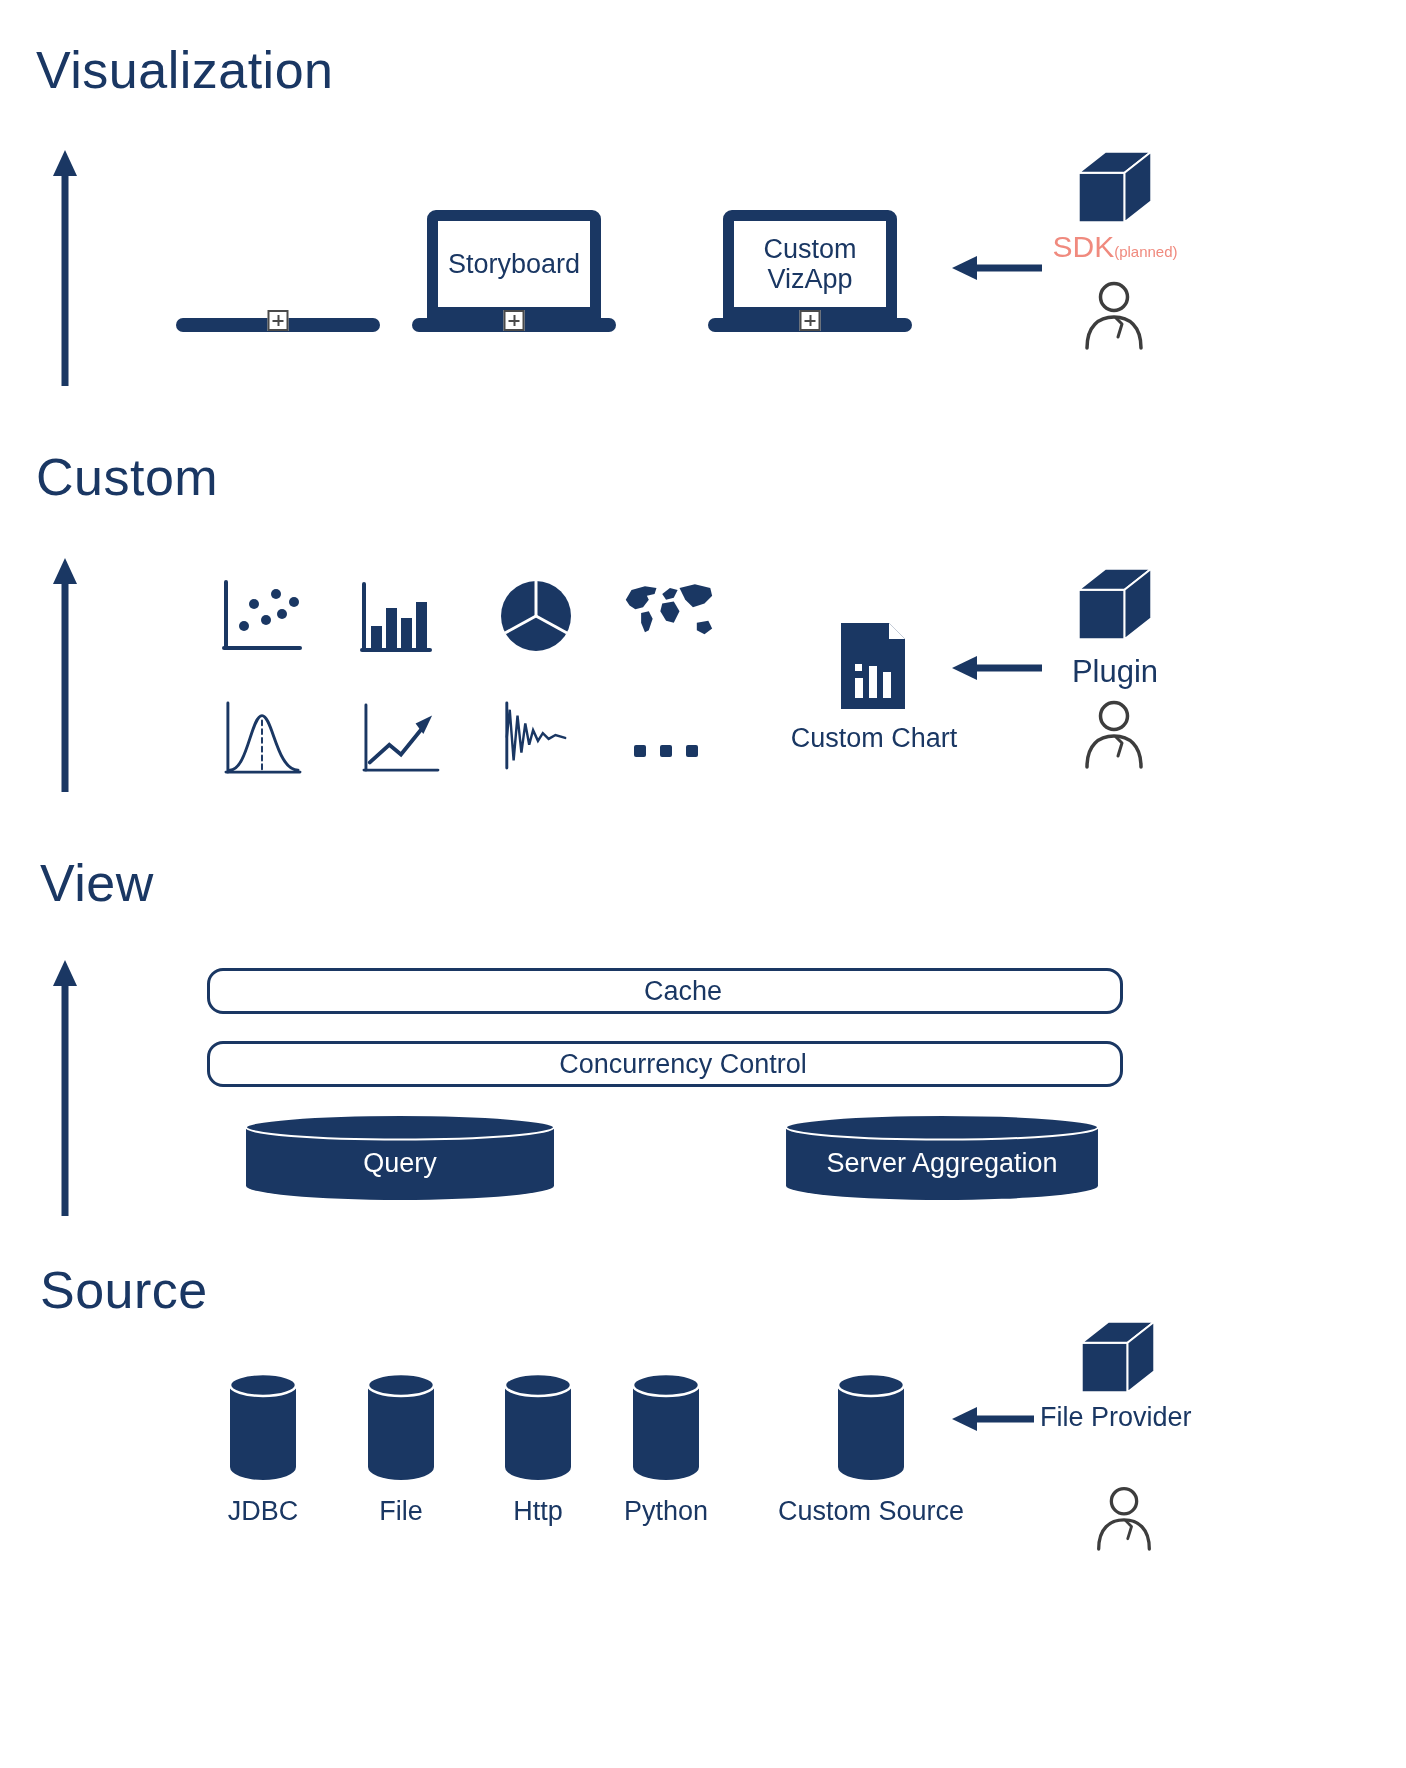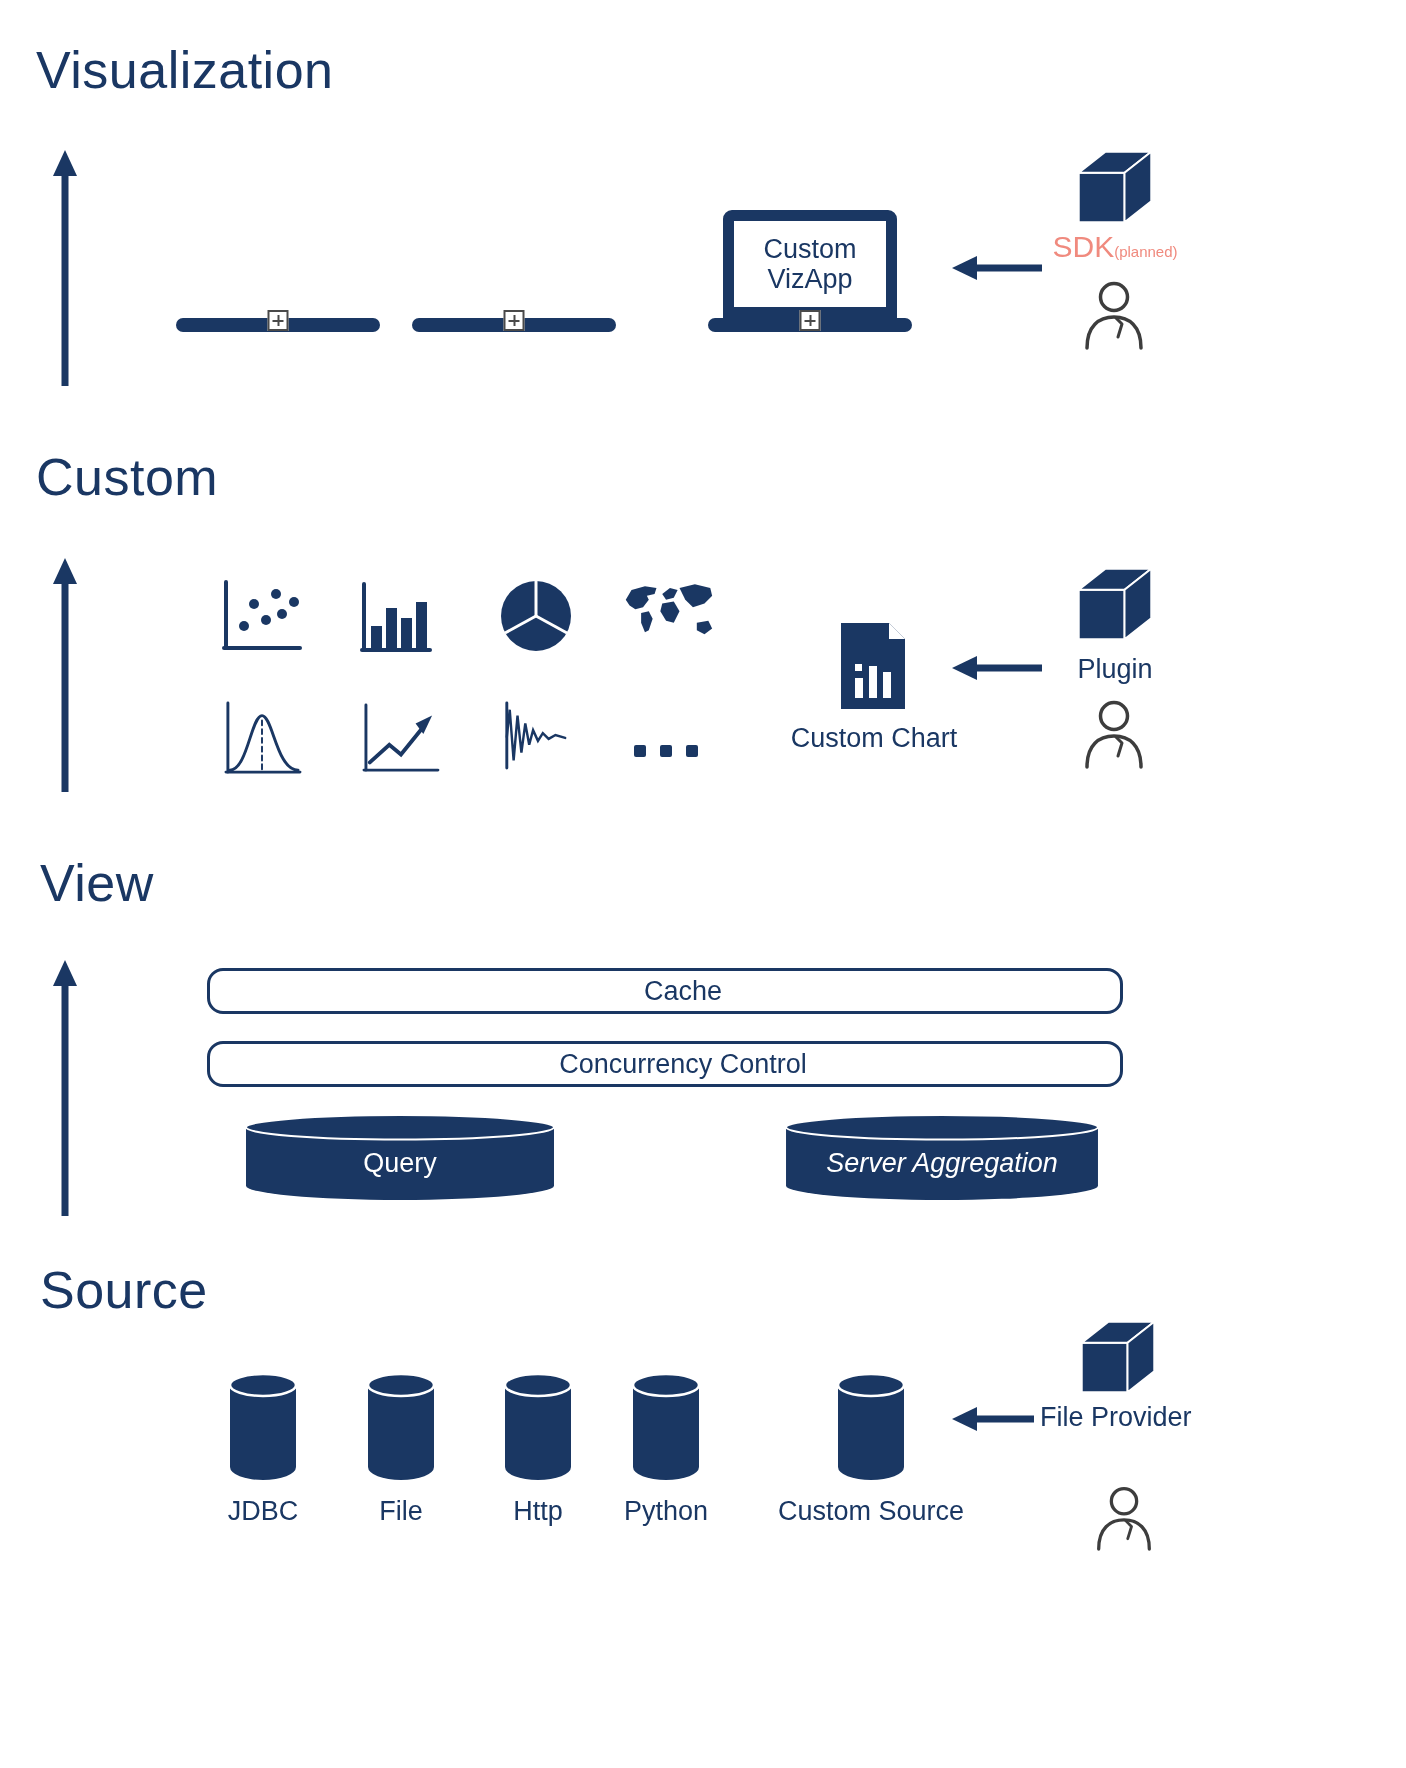"Storyboard" div.screen { html: none -> <div> <span>Storyboard</span> </div> }
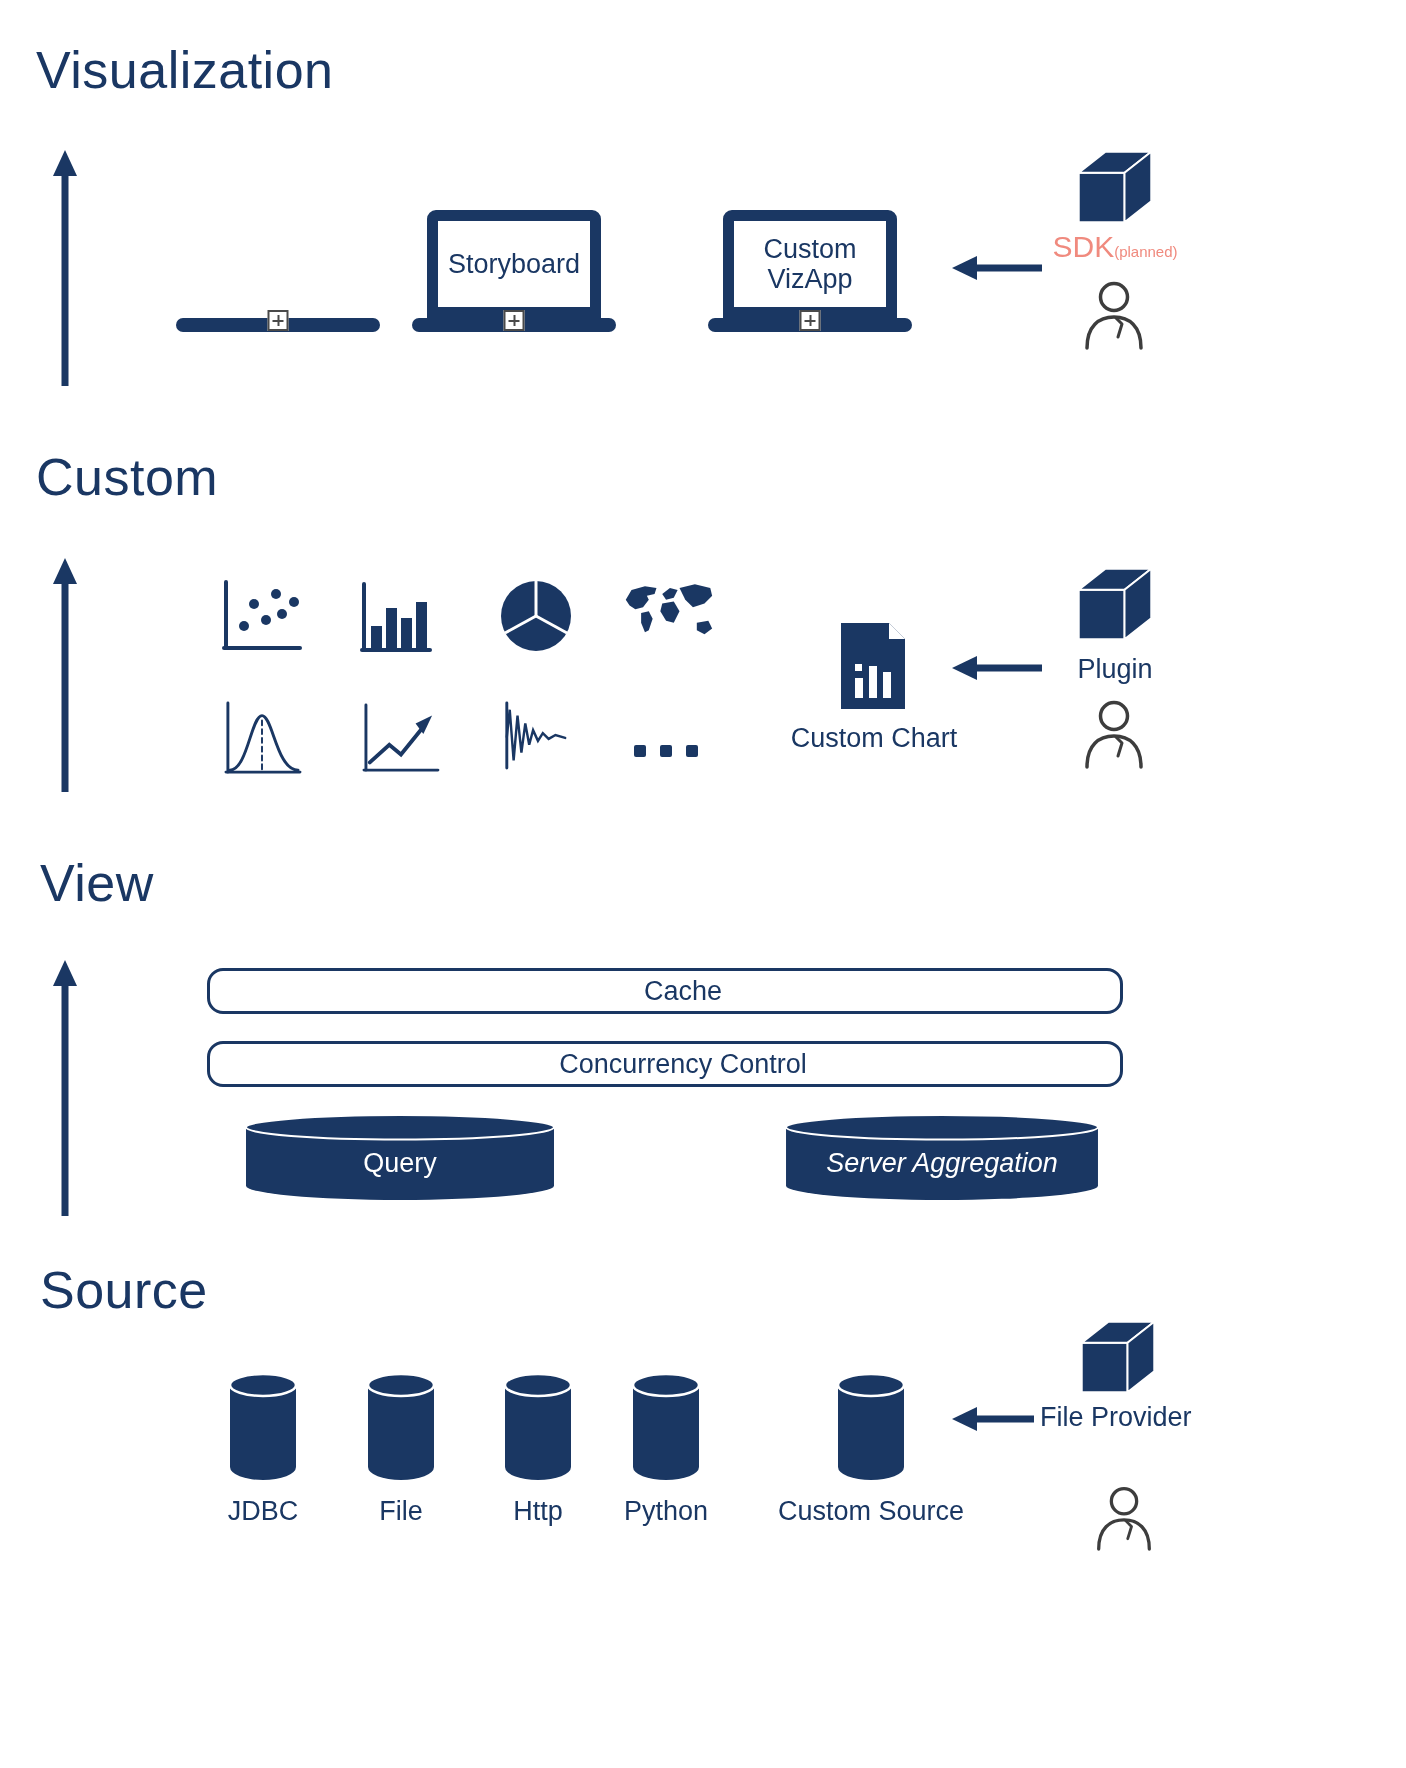"Plugin" #plugin-label { font-size: 27px -> 31px }
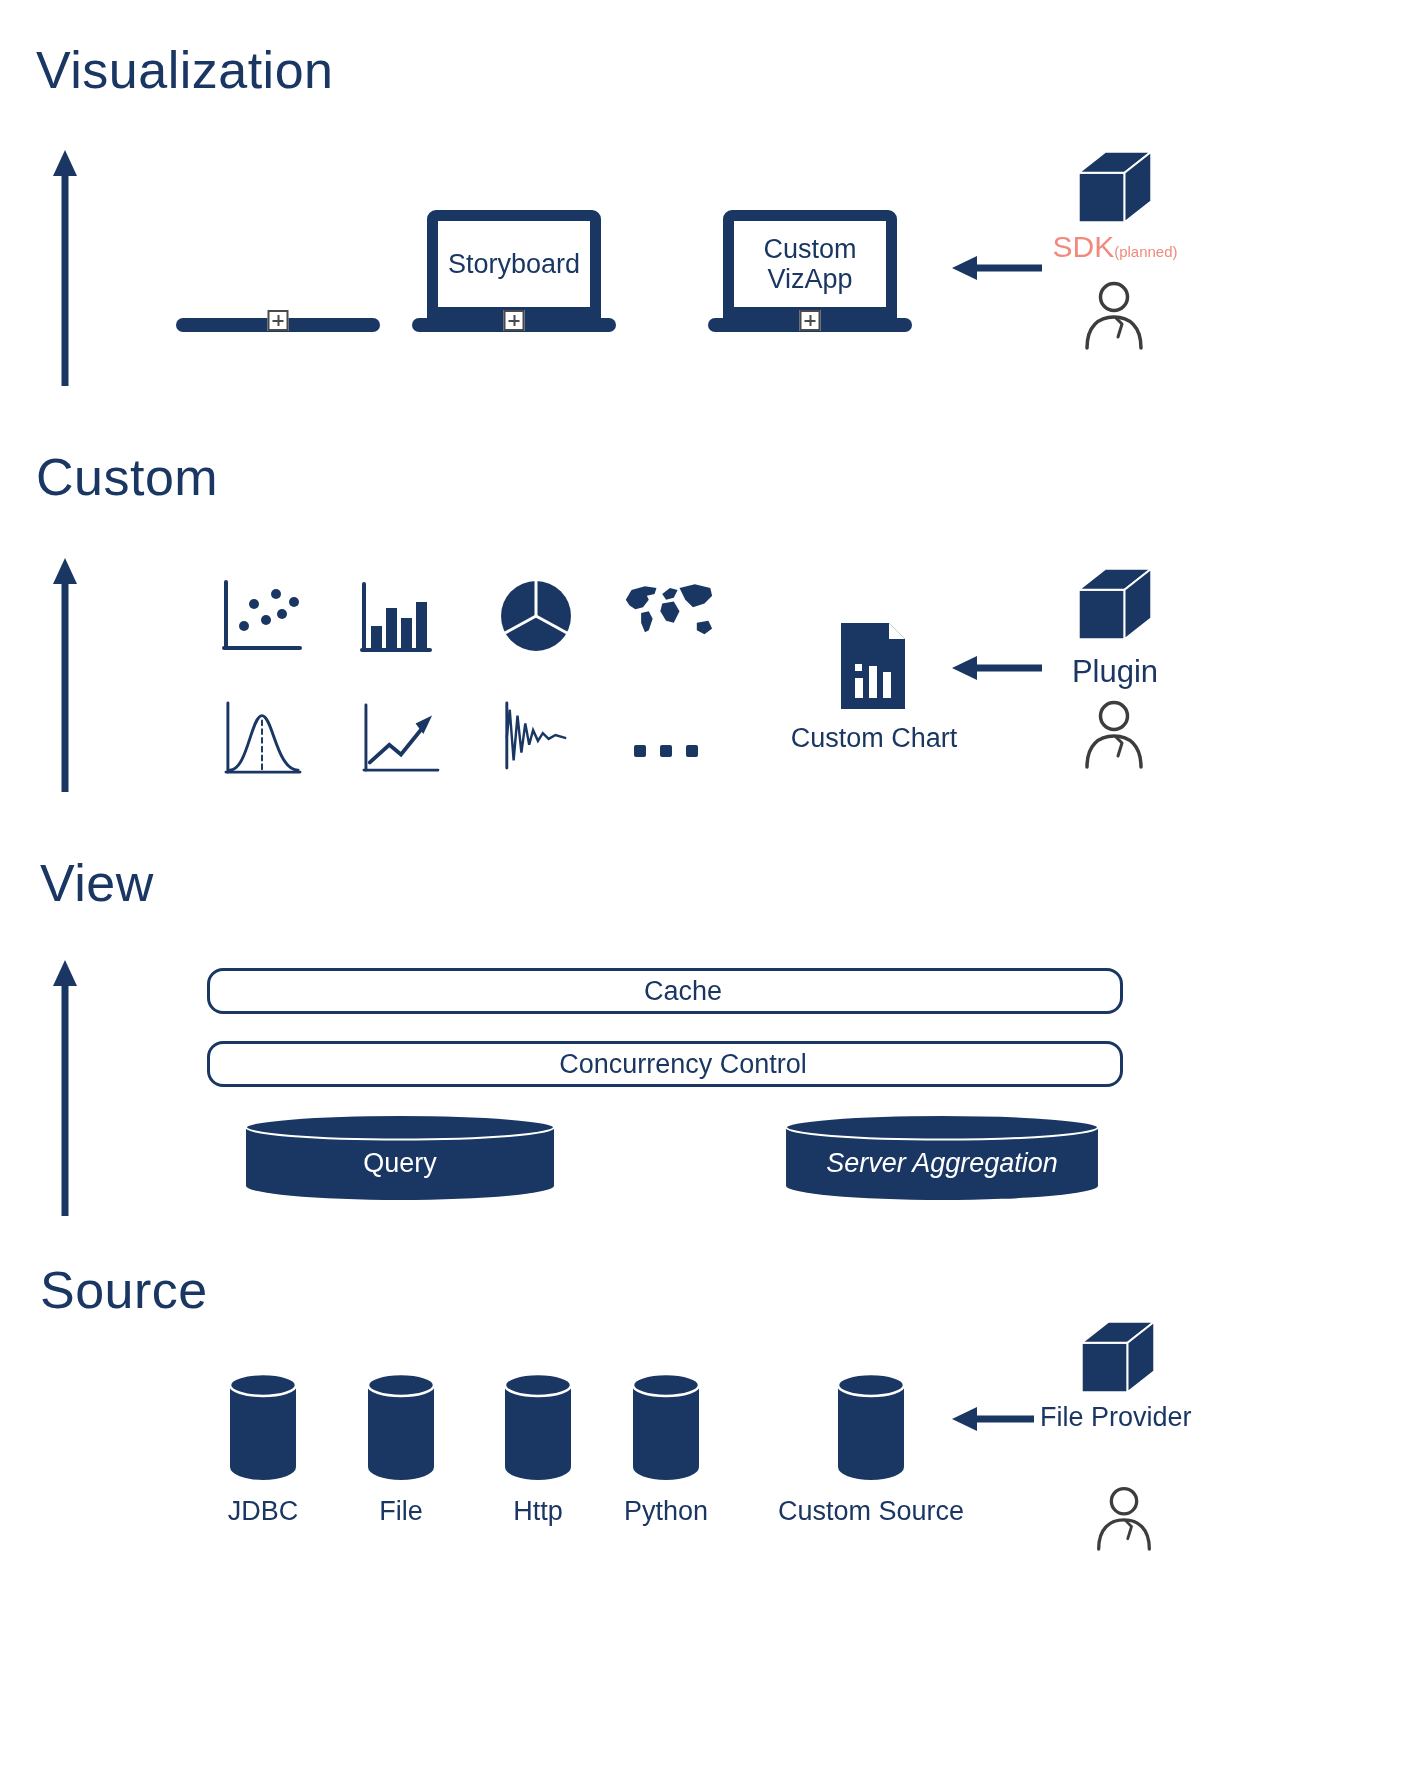"Server Aggregation" #server-cyl { font-style: italic -> none }
